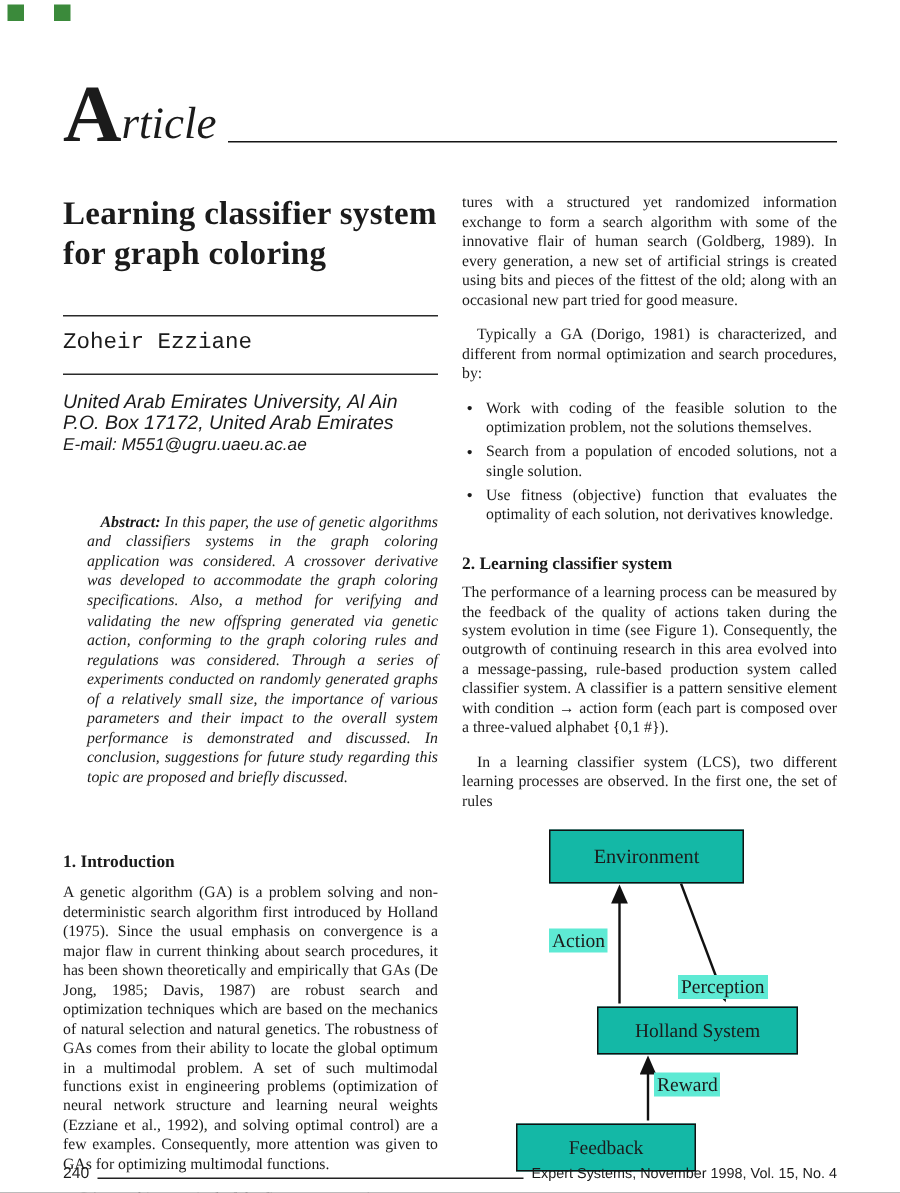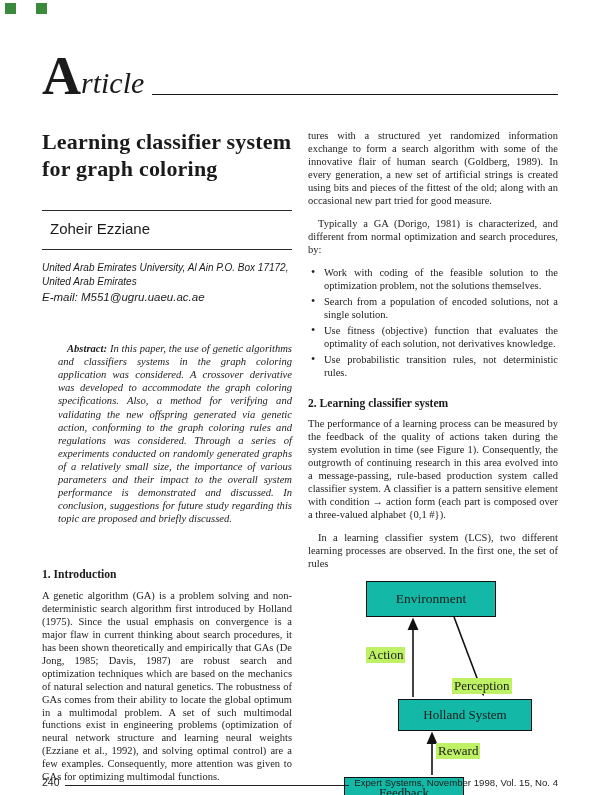"Zoheir Ezziane" .author { font-family: Liberation Sans, sans-serif -> Liberation Mono, monospace; margin-left: 8px -> none }
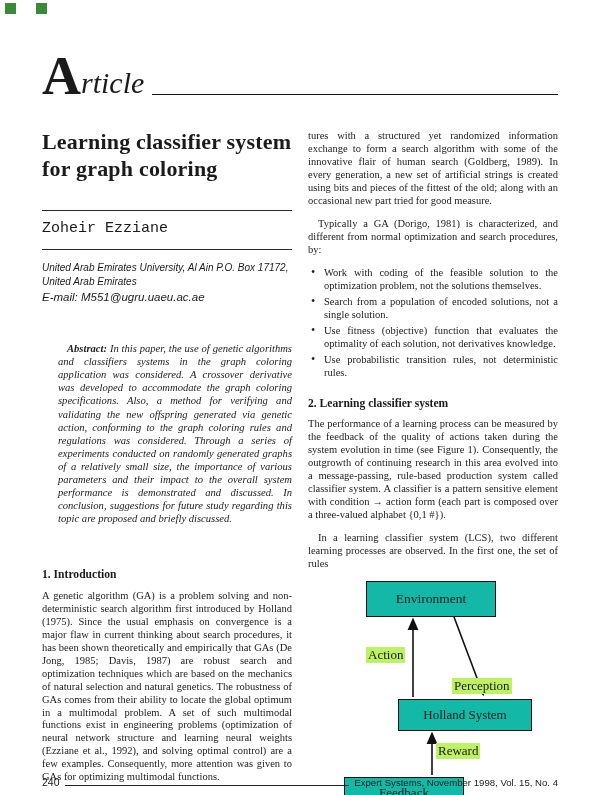"United Arab Emirates University, Al" .affil { font-size: 10px -> 13px }
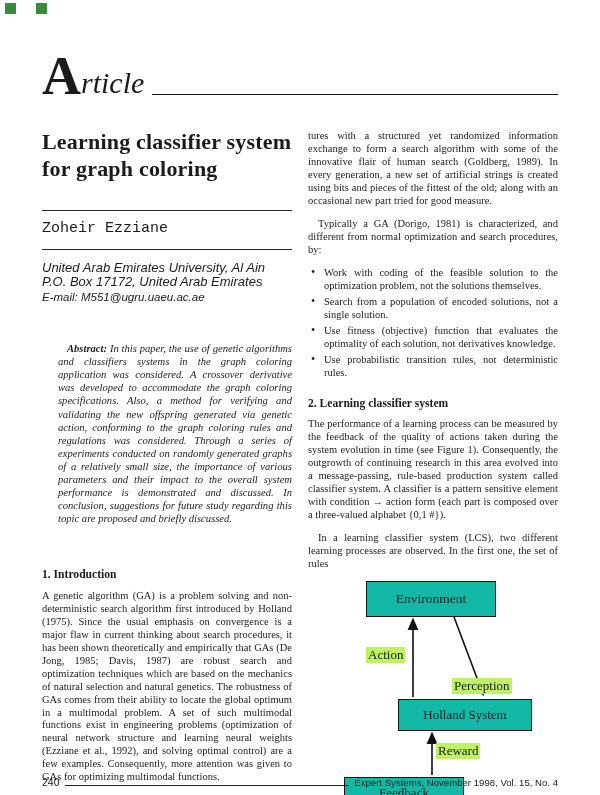"Use probabilistic transition rules, not" li { html: <li>Use probabilistic transition rules, not deterministic rules.</li> -> none }
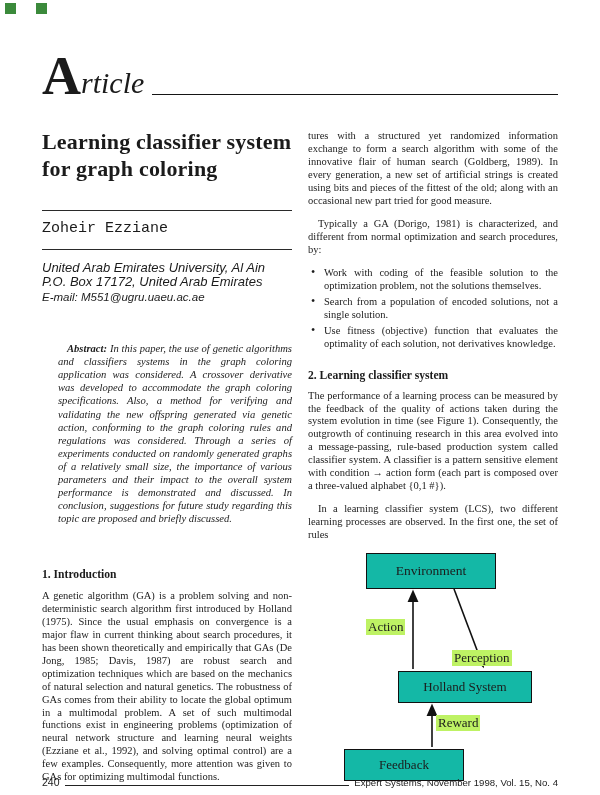"Action" .flabel { background: #bef264 -> #5eead4 }
